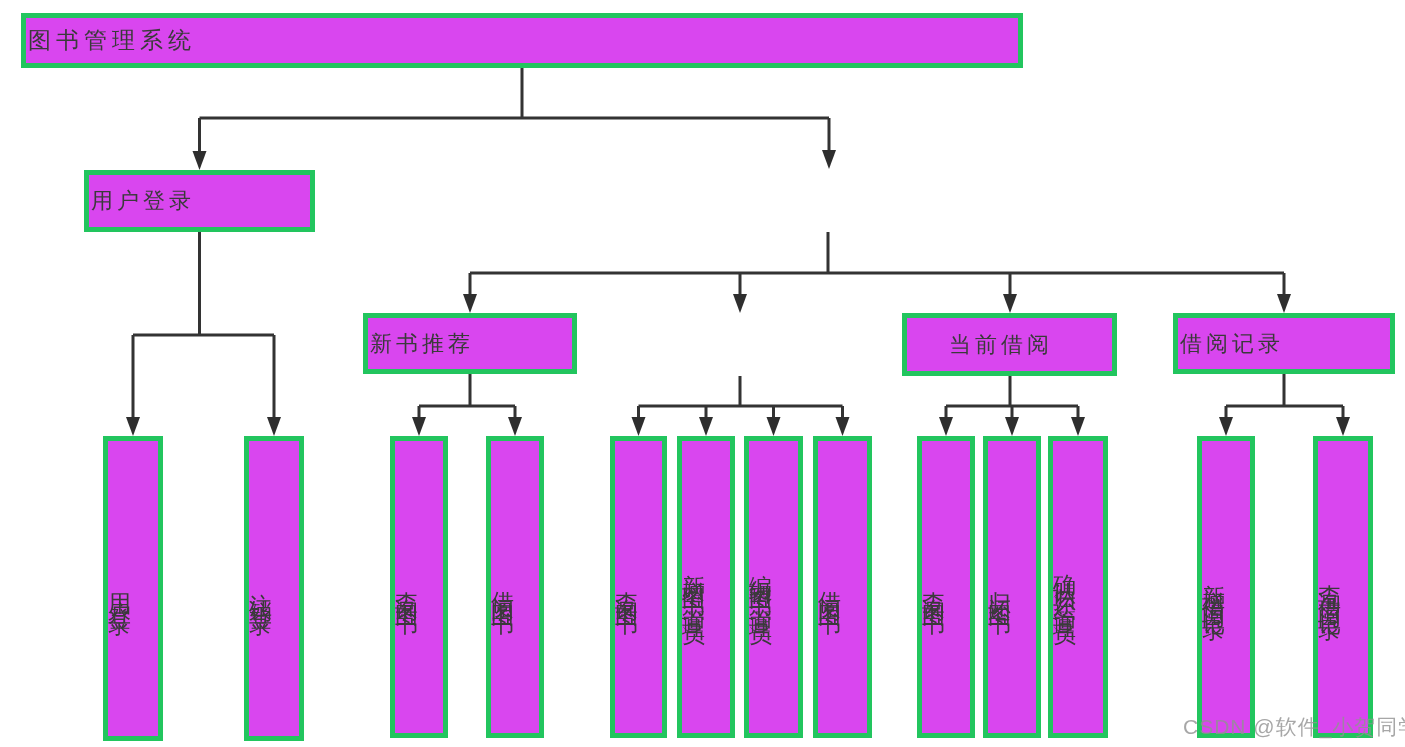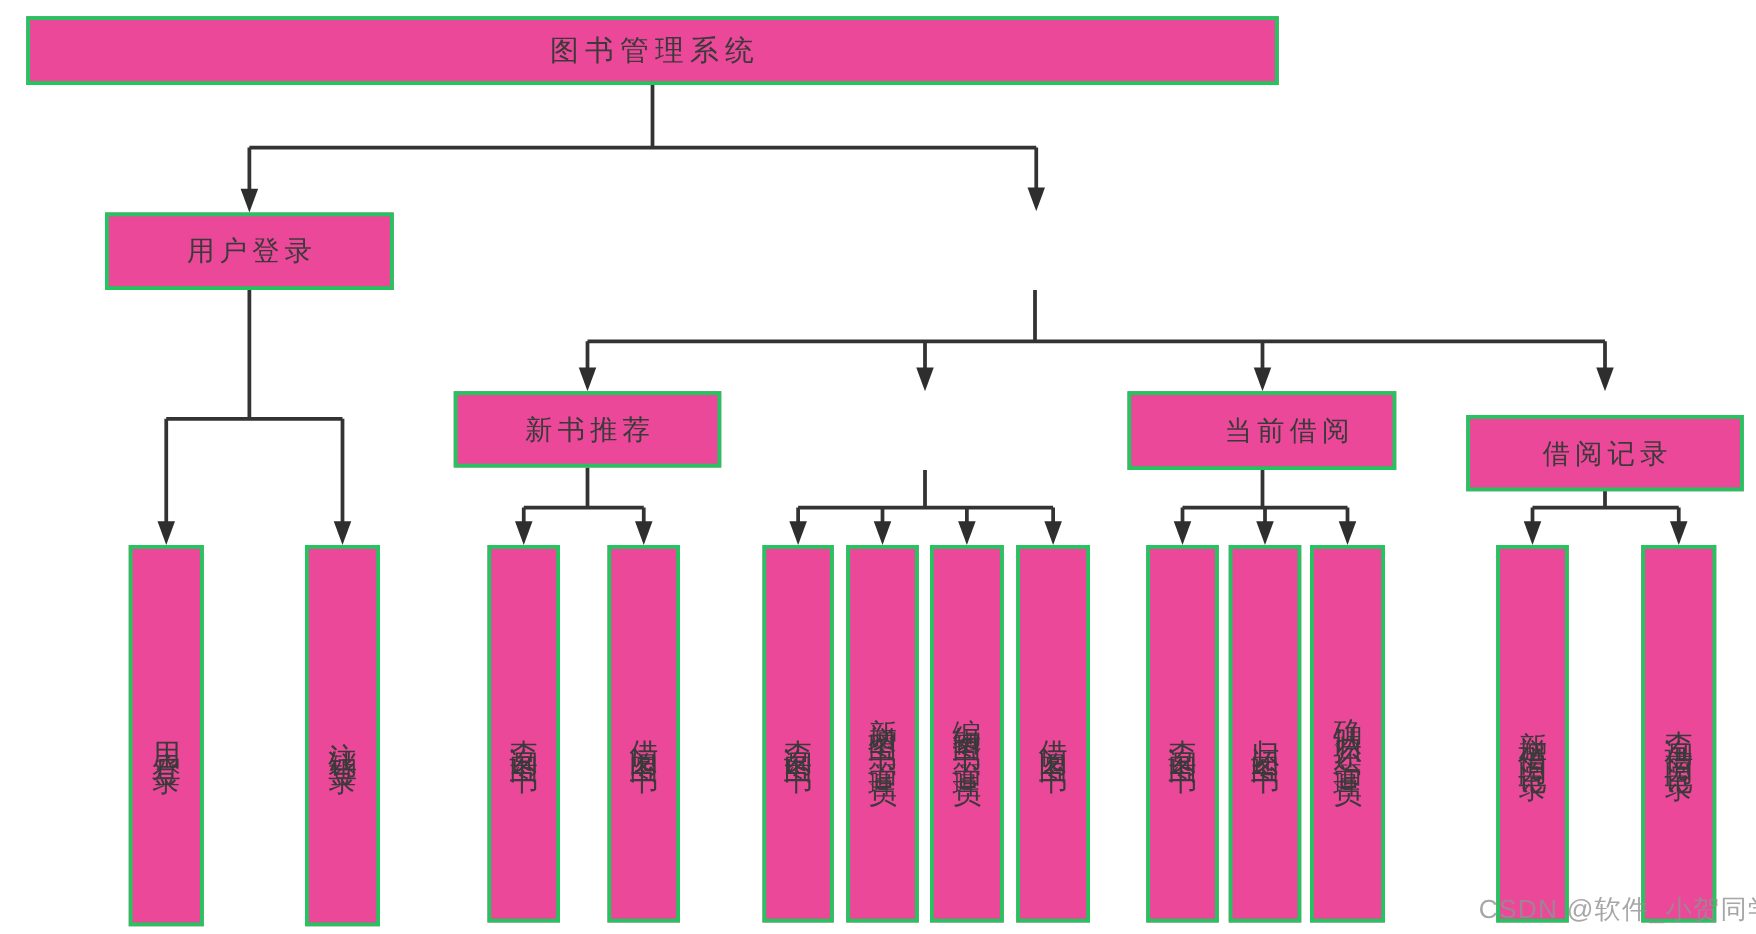"图书管理系统" .box { background: #ec4899 -> #d946ef; border: 3px solid #22c55e -> 5px solid #22c55e; justify-content: center -> flex-start }
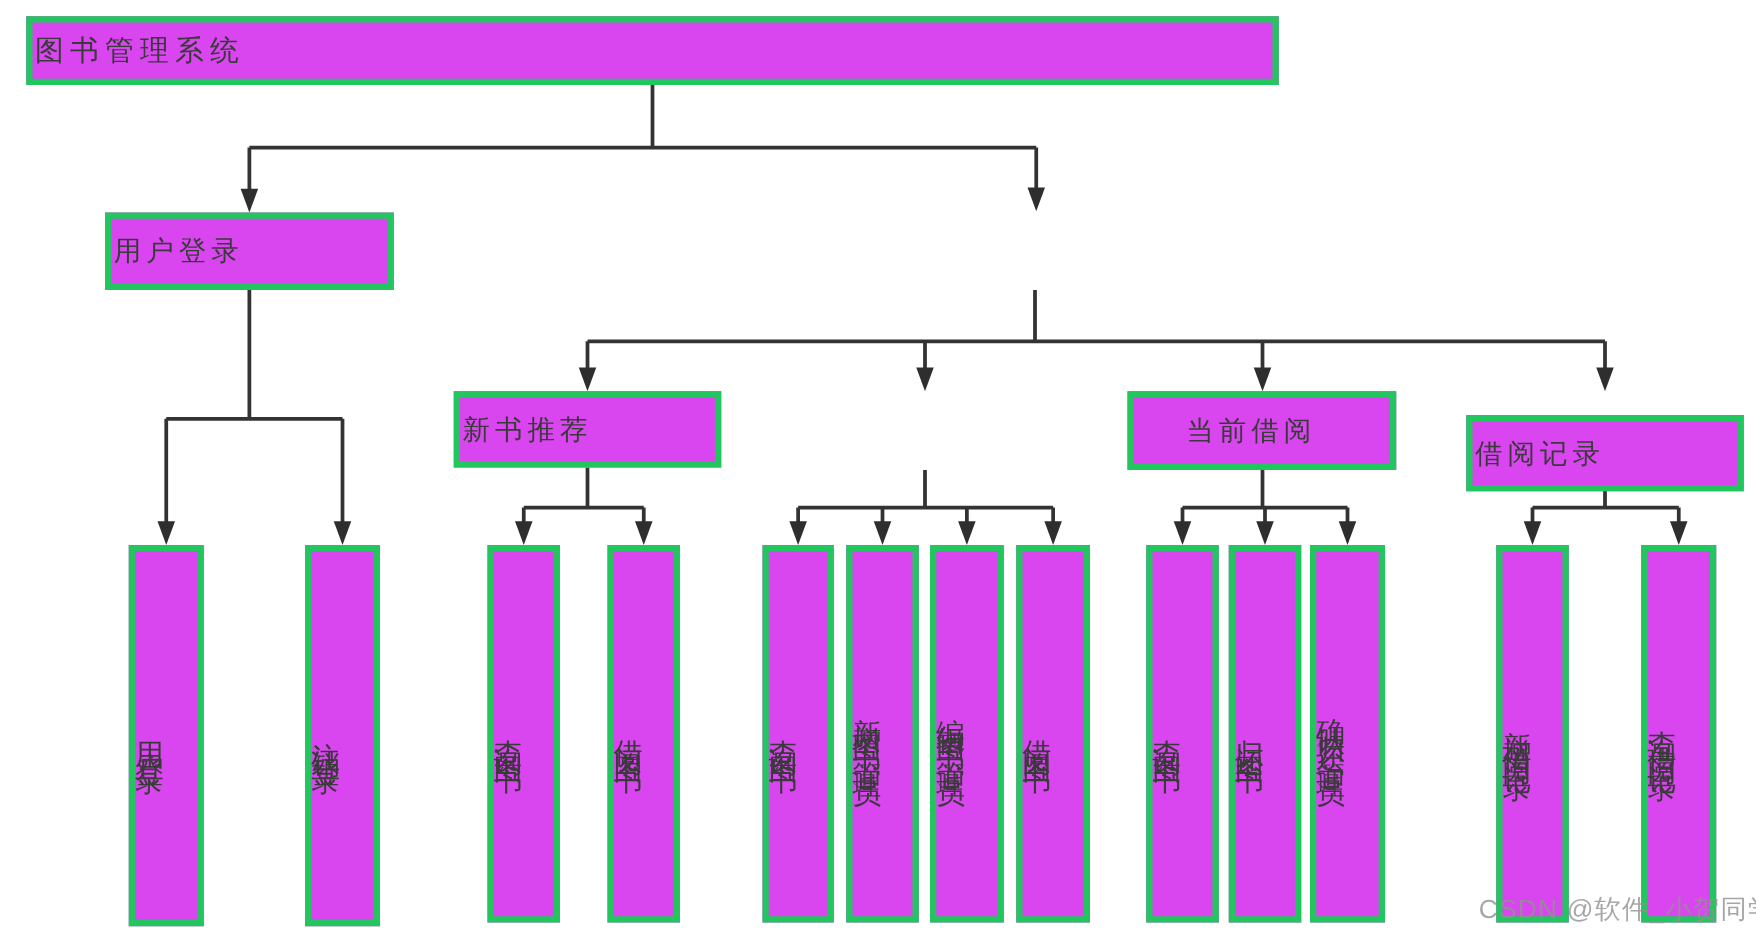"借阅记录" .grp-3 { margin-top: 19px -> none }
